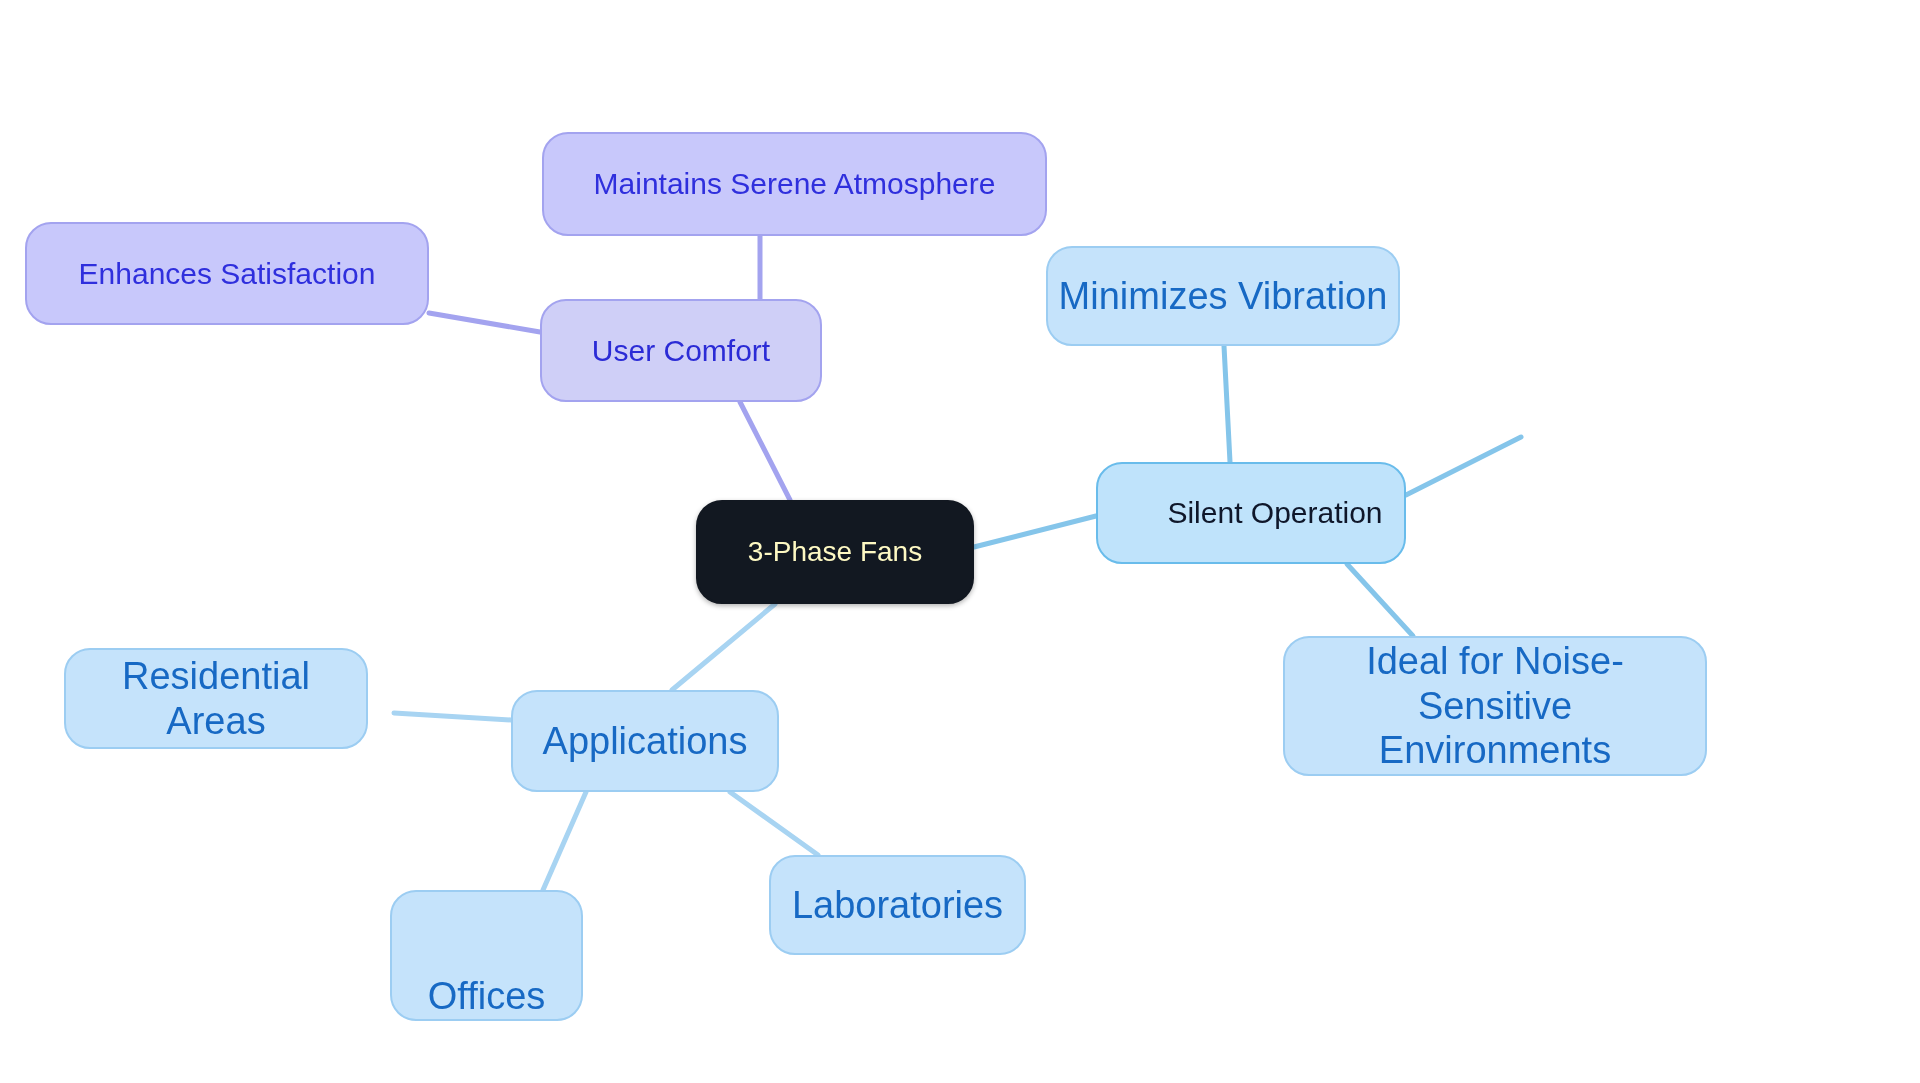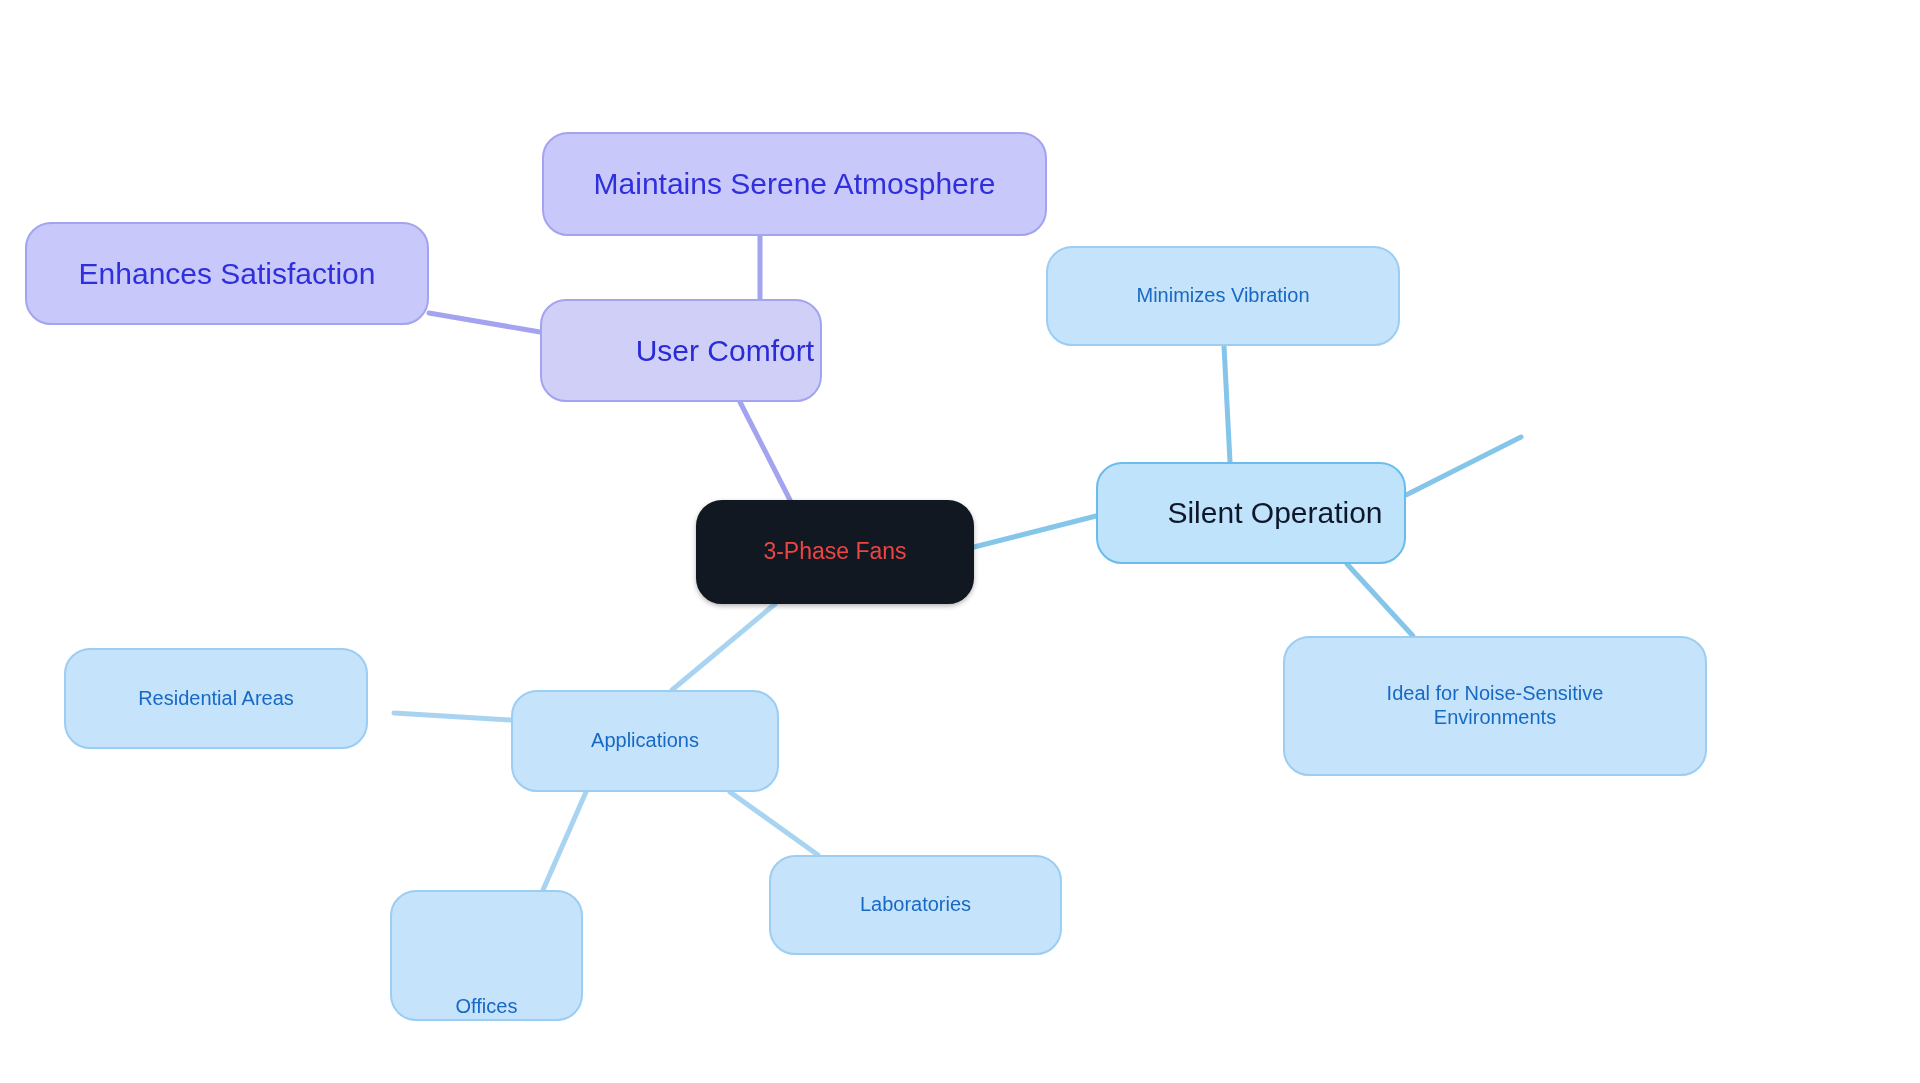"Minimizes Vibration" .node-leaf-blue { font-size: 20px -> 38px }
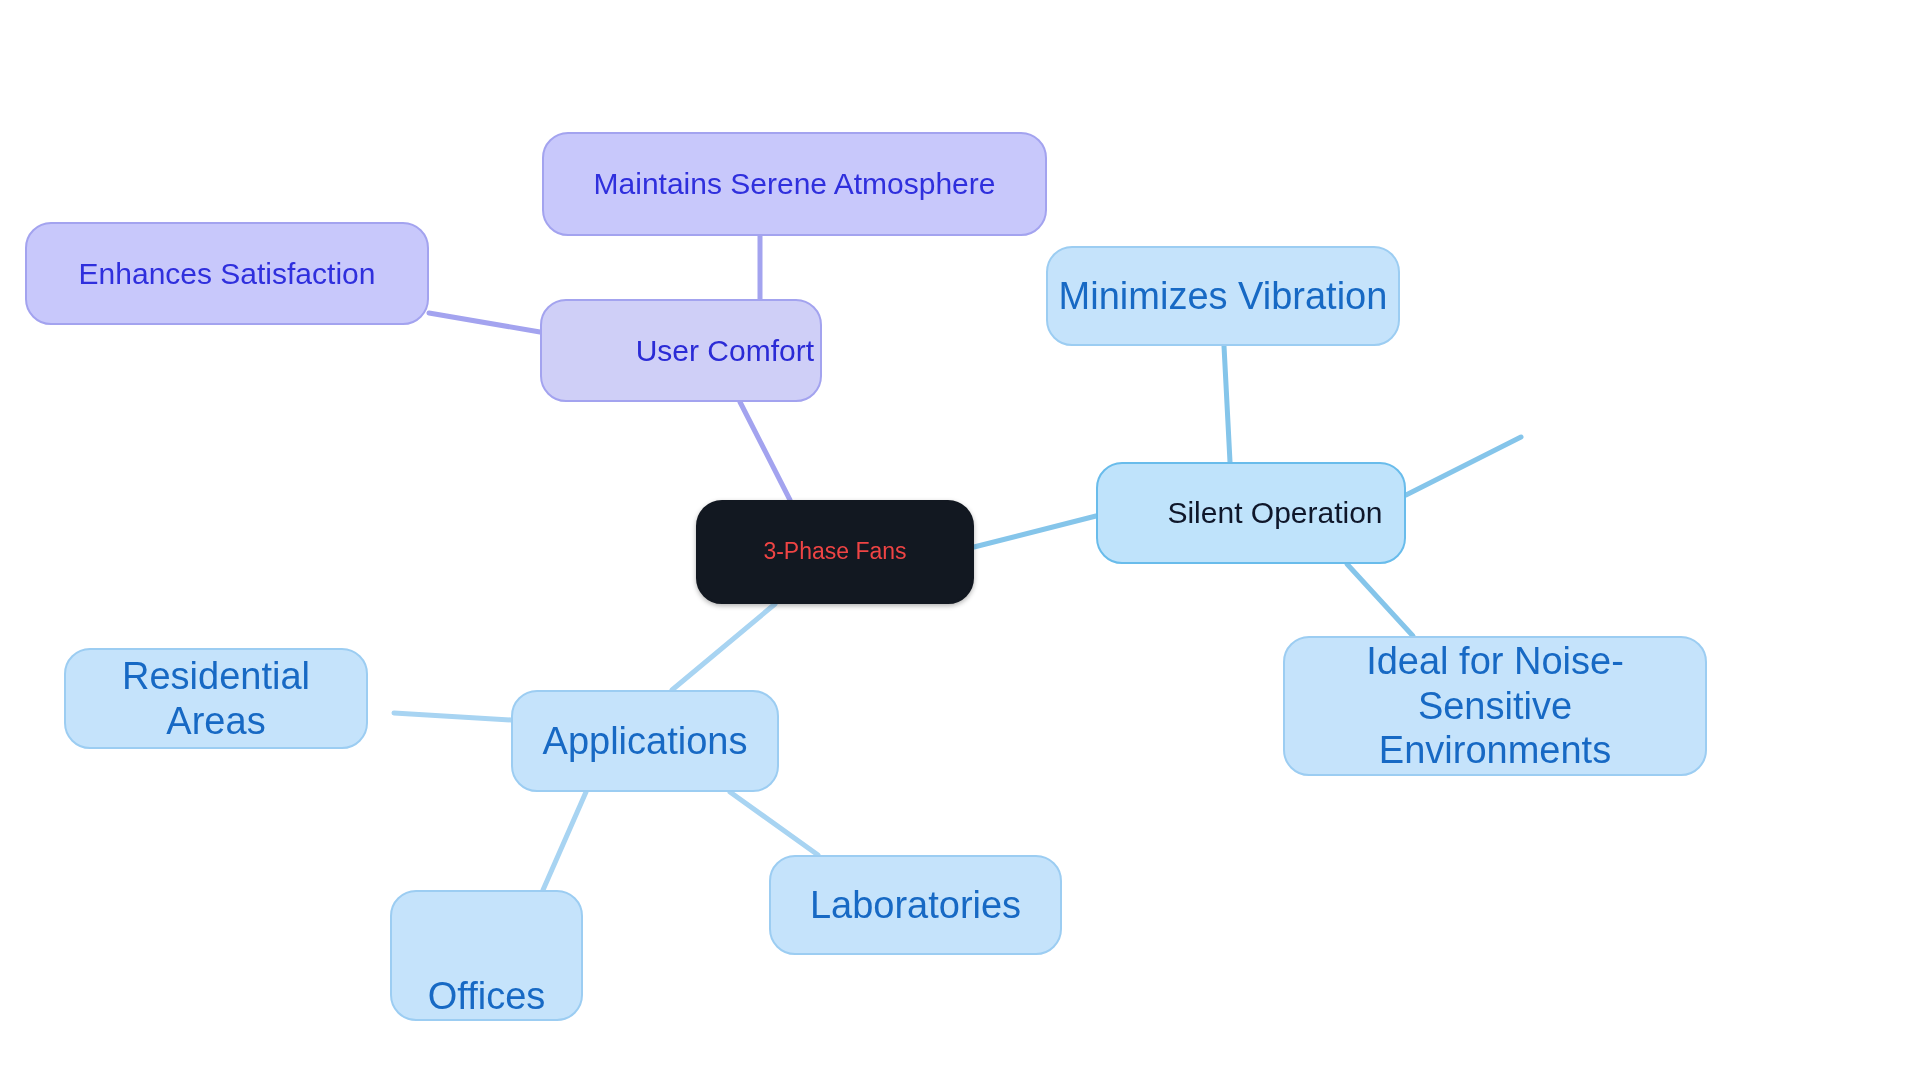"User Comfort" div.node { justify-content: flex-end -> none }
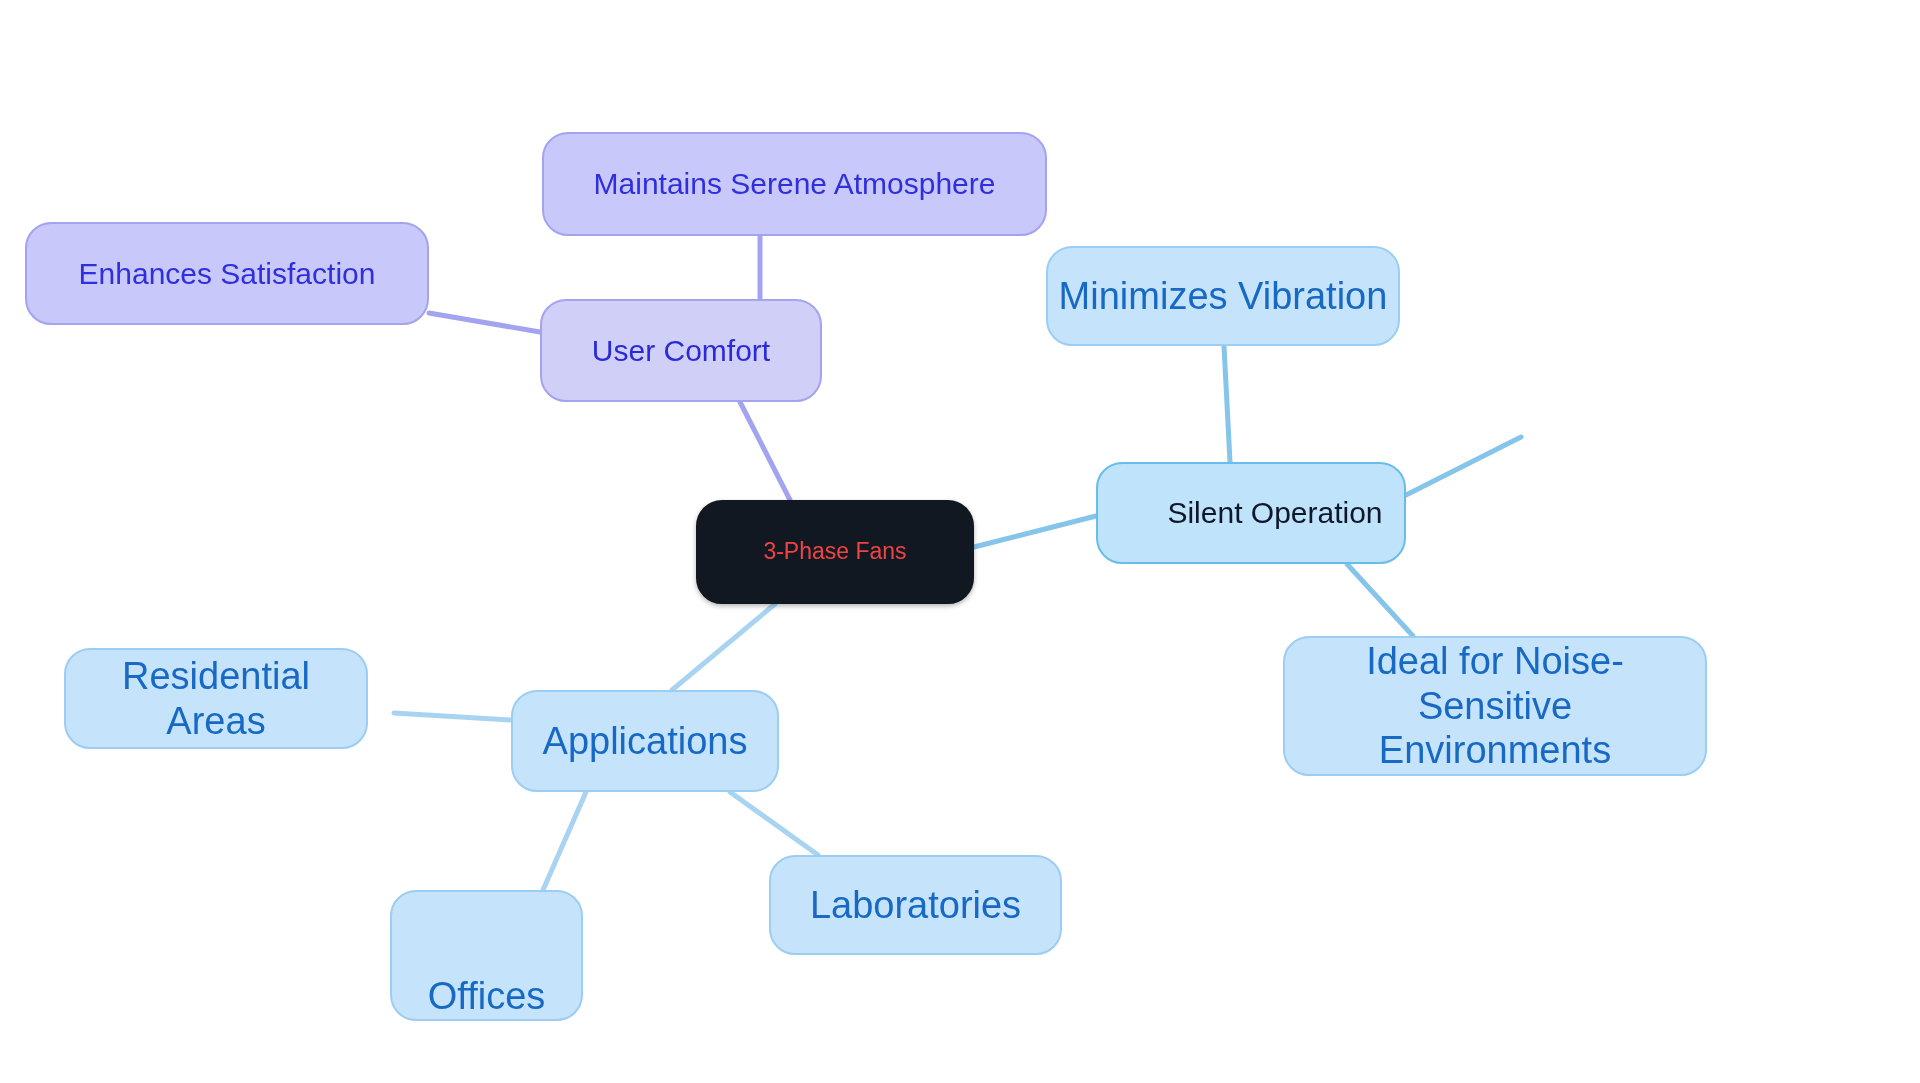"3-Phase Fans" .node-root { color: #ef4444 -> #fef9c3; font-size: 23px -> 28px }
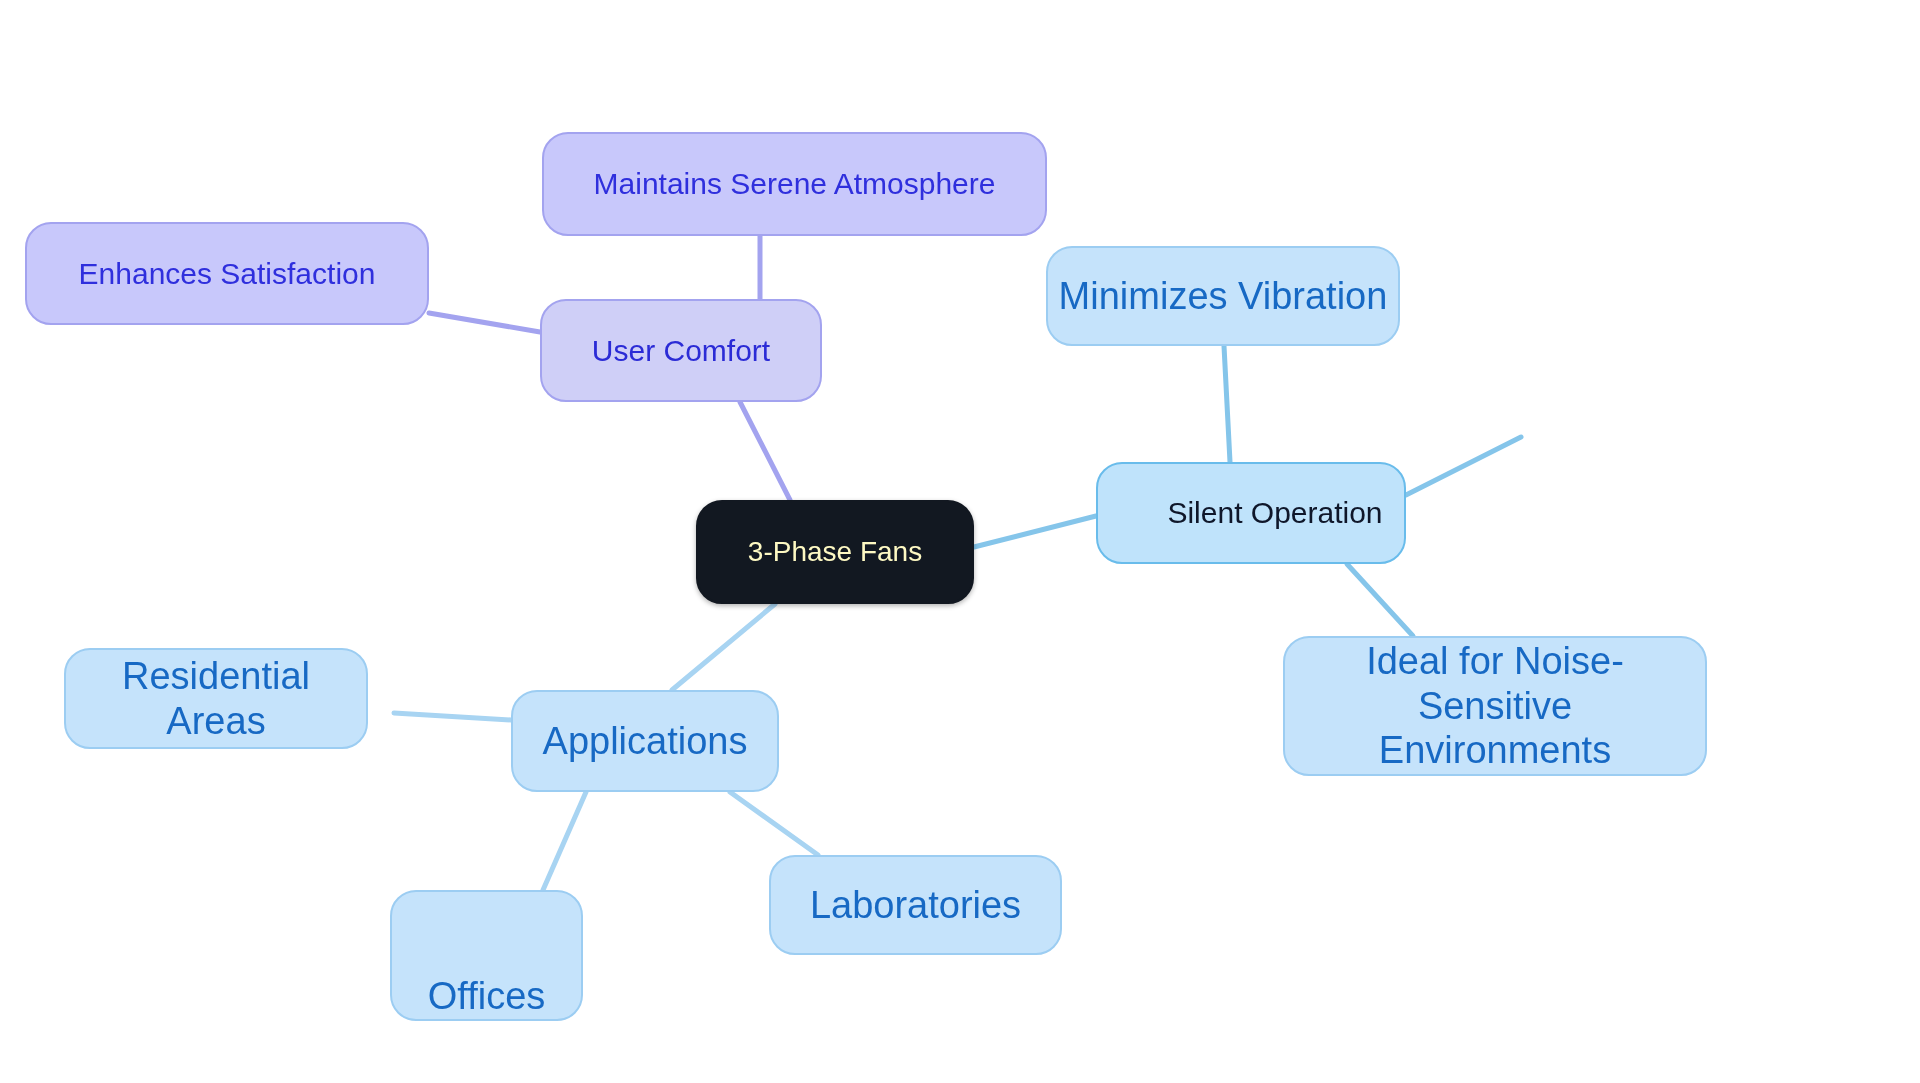"Laboratories" div.node { width: 293px -> 257px }
